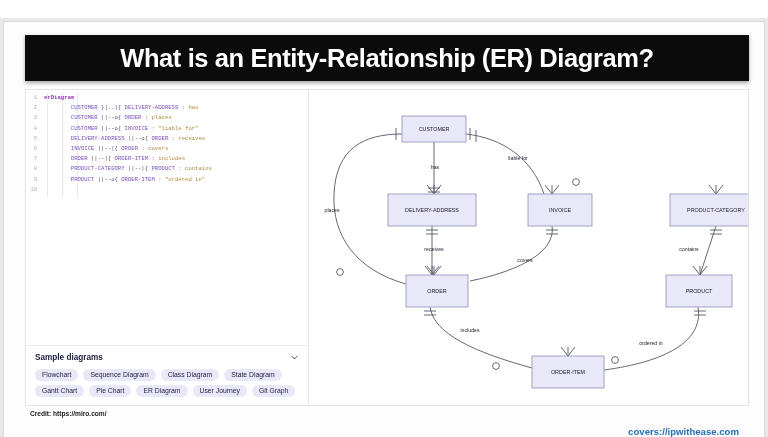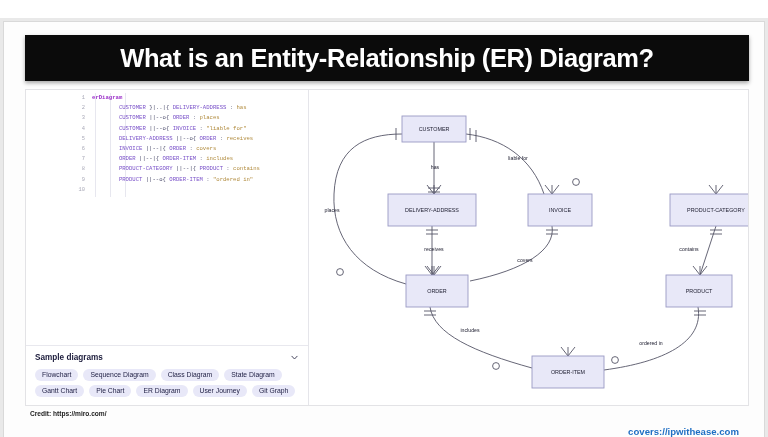"Sample diagrams" .left-pane { align-items: center -> none }
